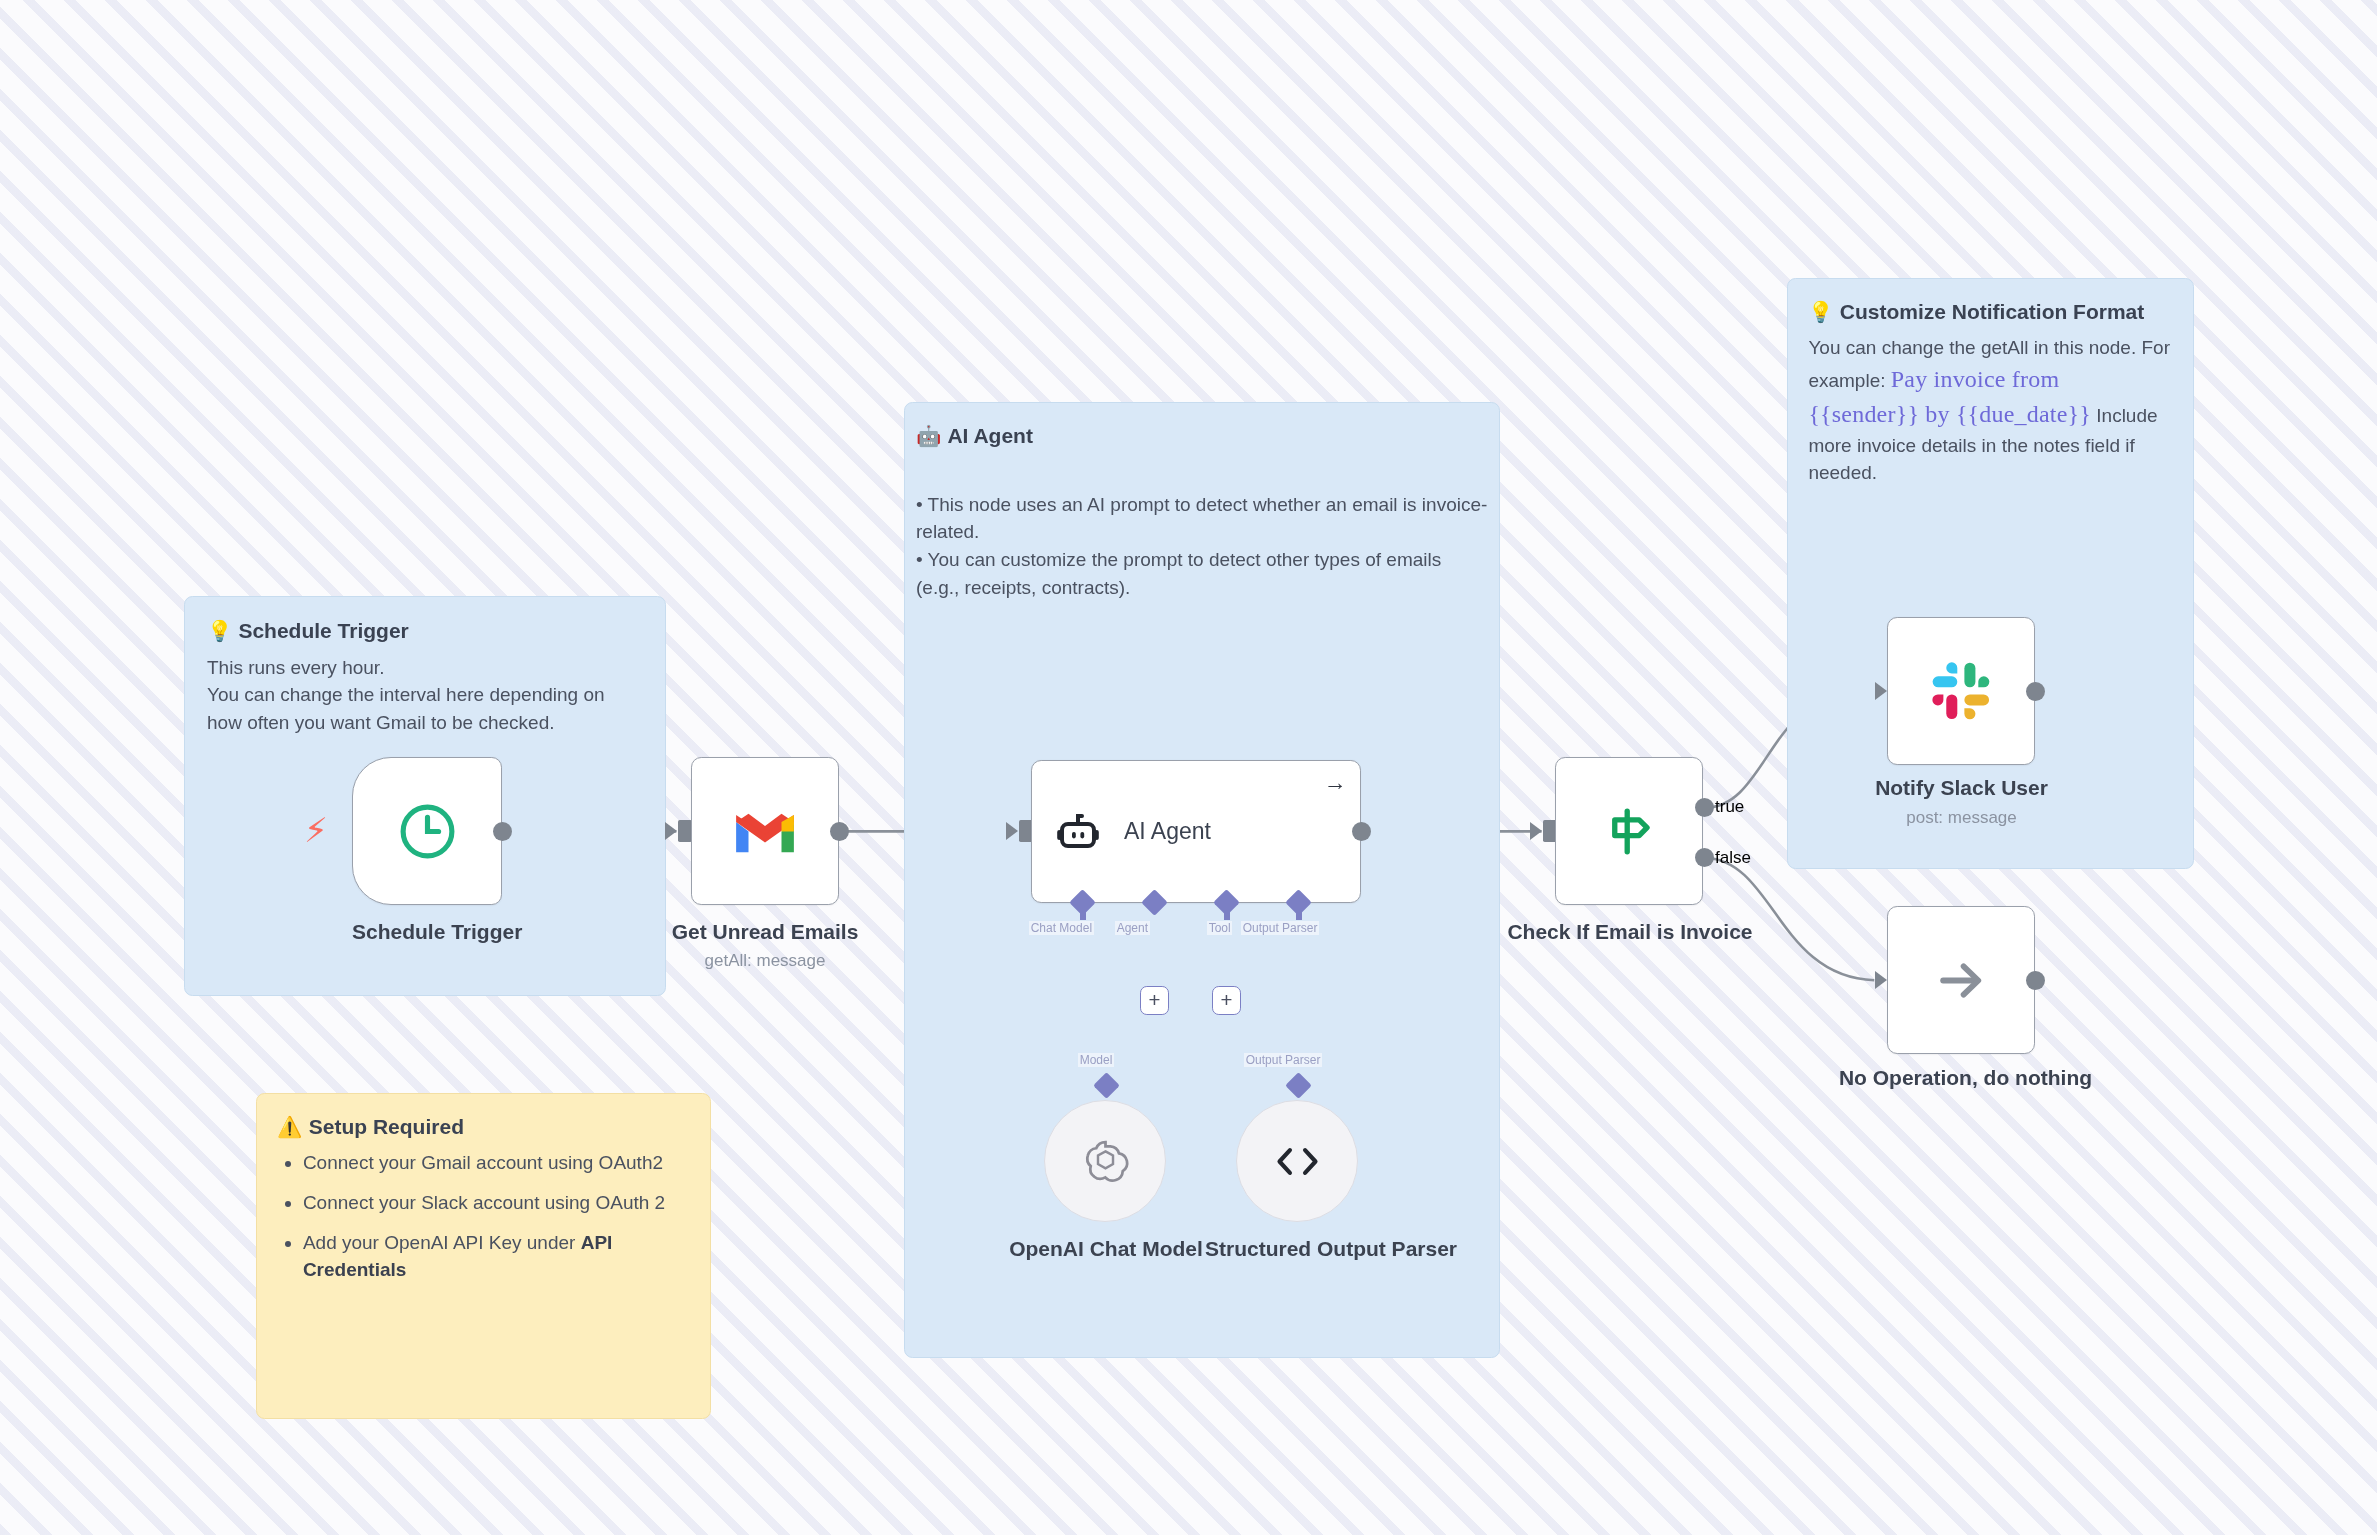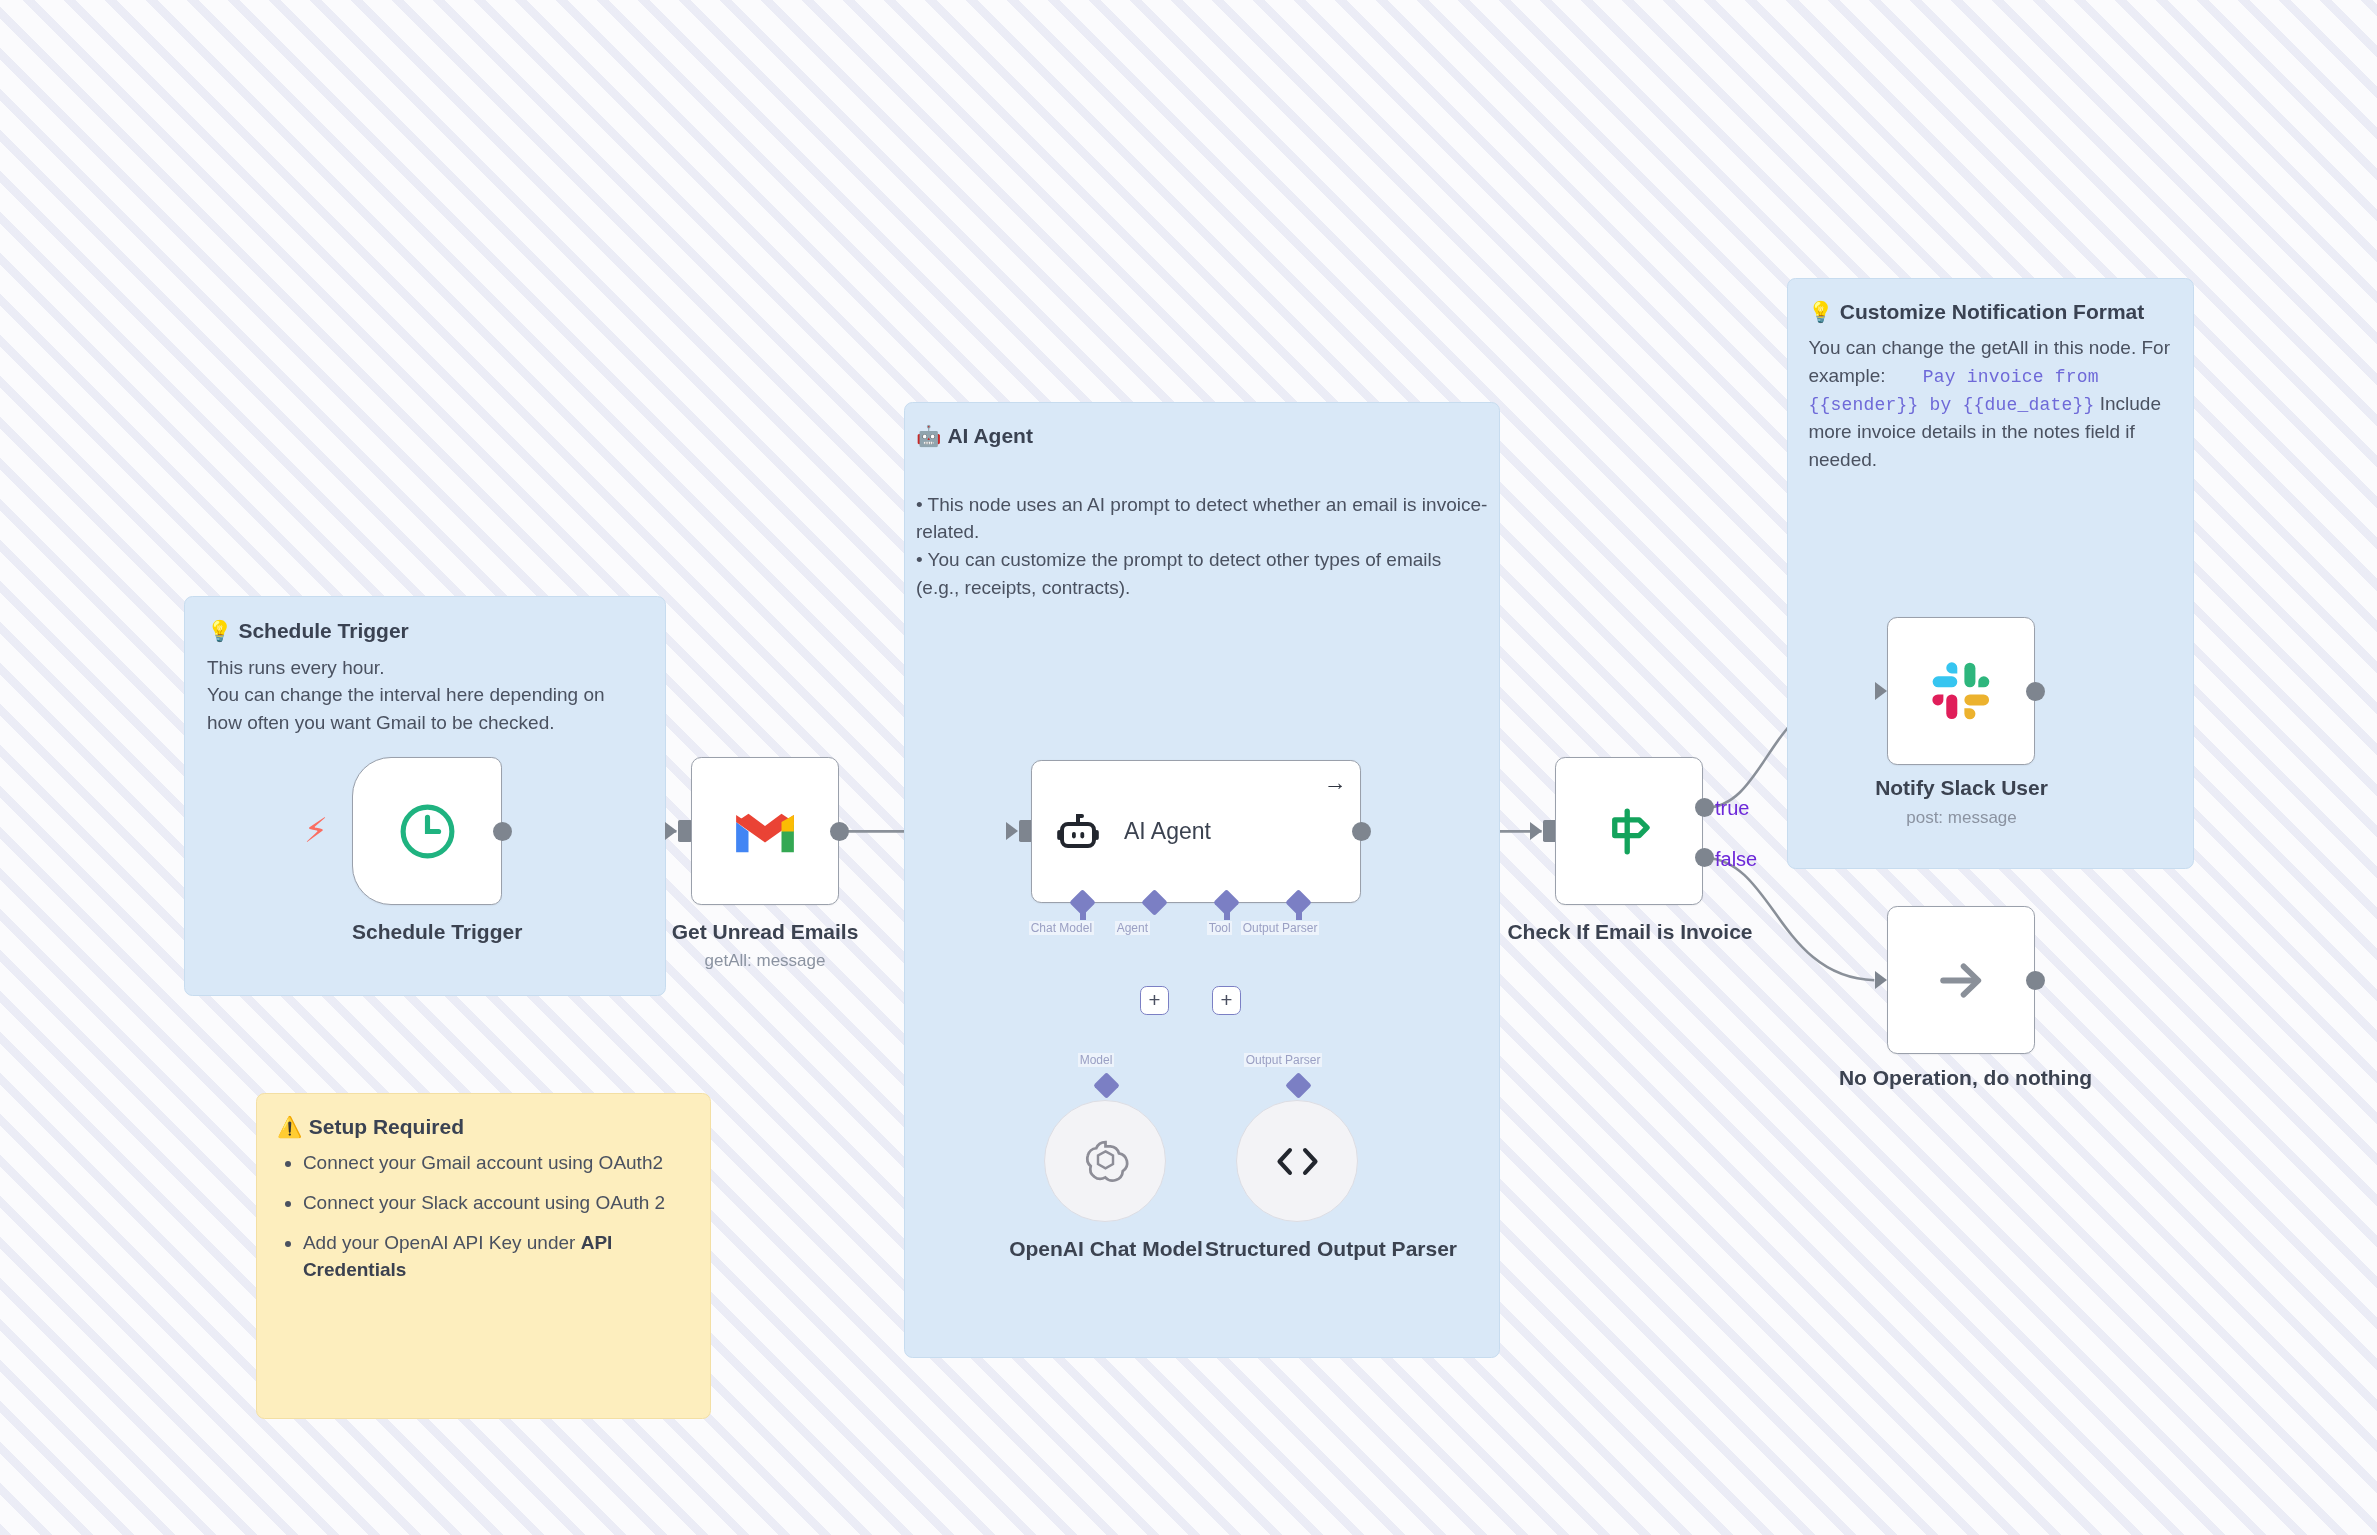"Pay invoice from {{sender}} by" .sticky-body .codeish { font-family: Liberation Mono, monospace -> Liberation Serif, serif; font-size: 18px -> 24px; margin-left: 32px -> none }
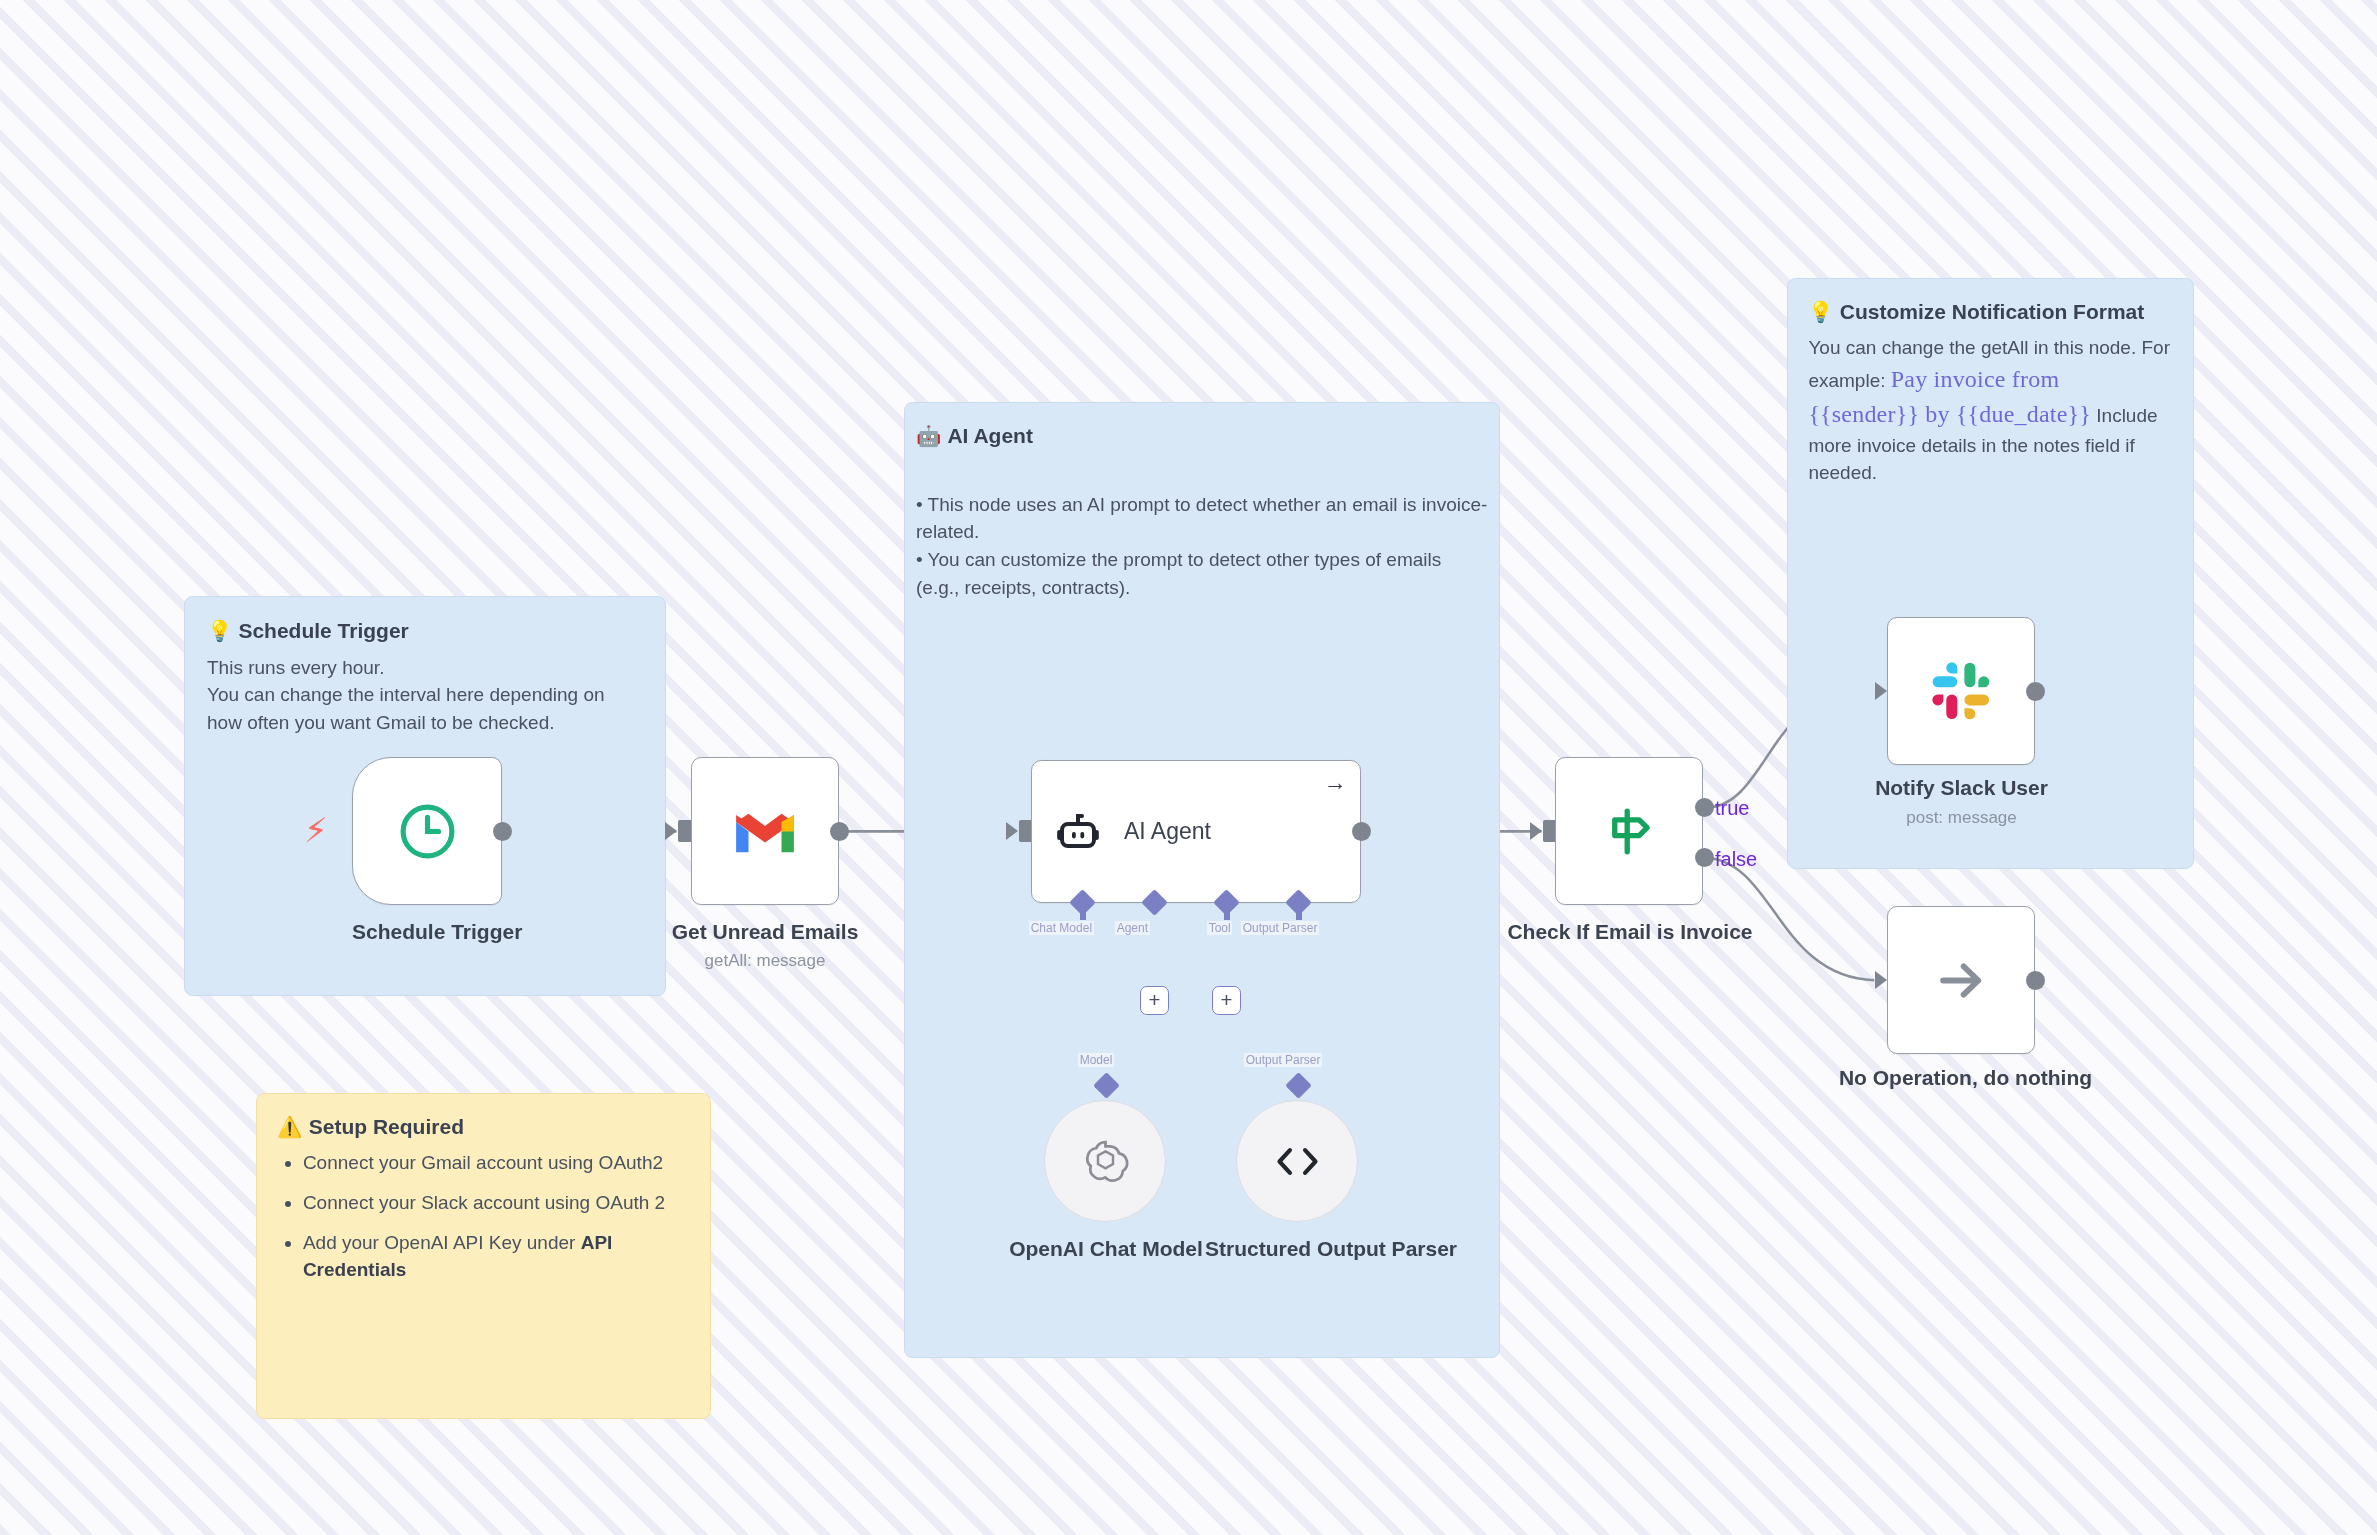"true" .edge-label { color: #6d28d9 -> #000000; font-size: 20px -> 17px }
